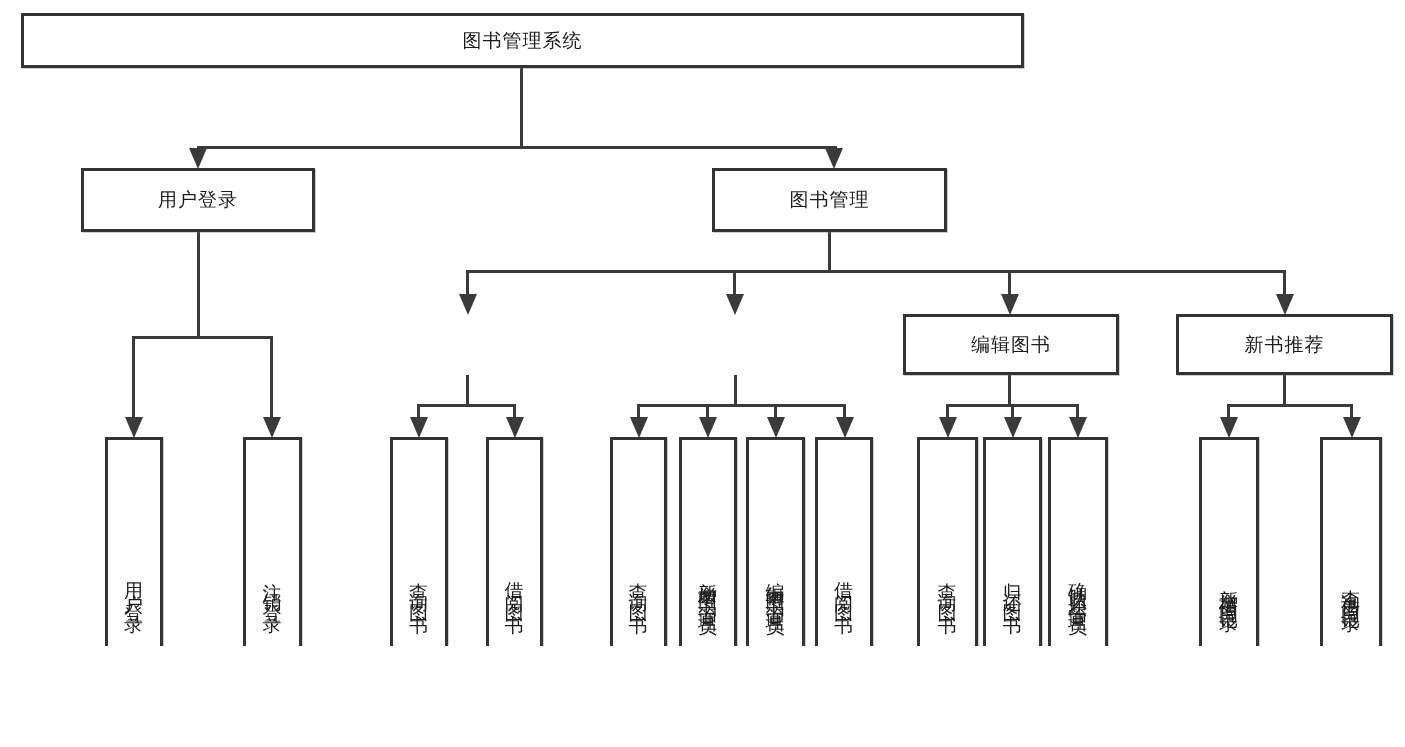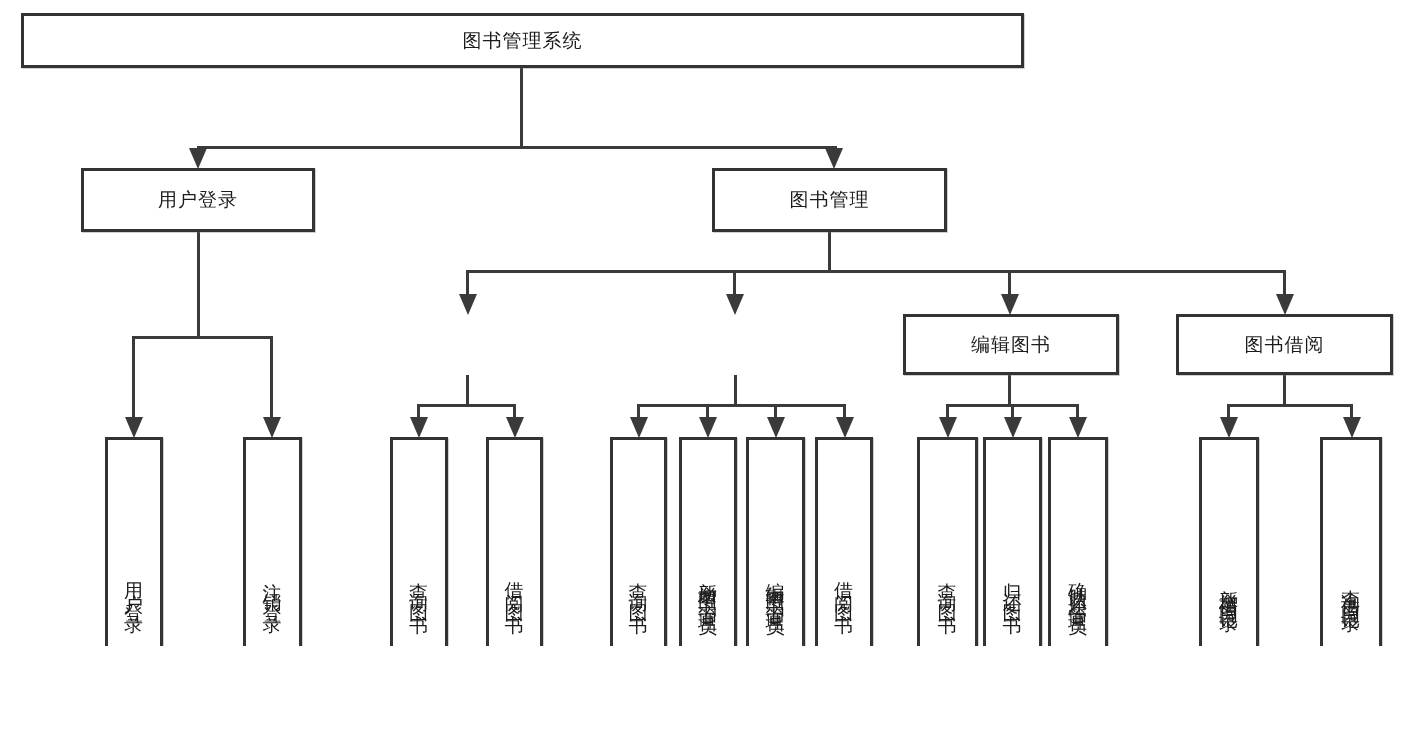"图书借阅" span { text: 图书借阅 -> 新书推荐 }
